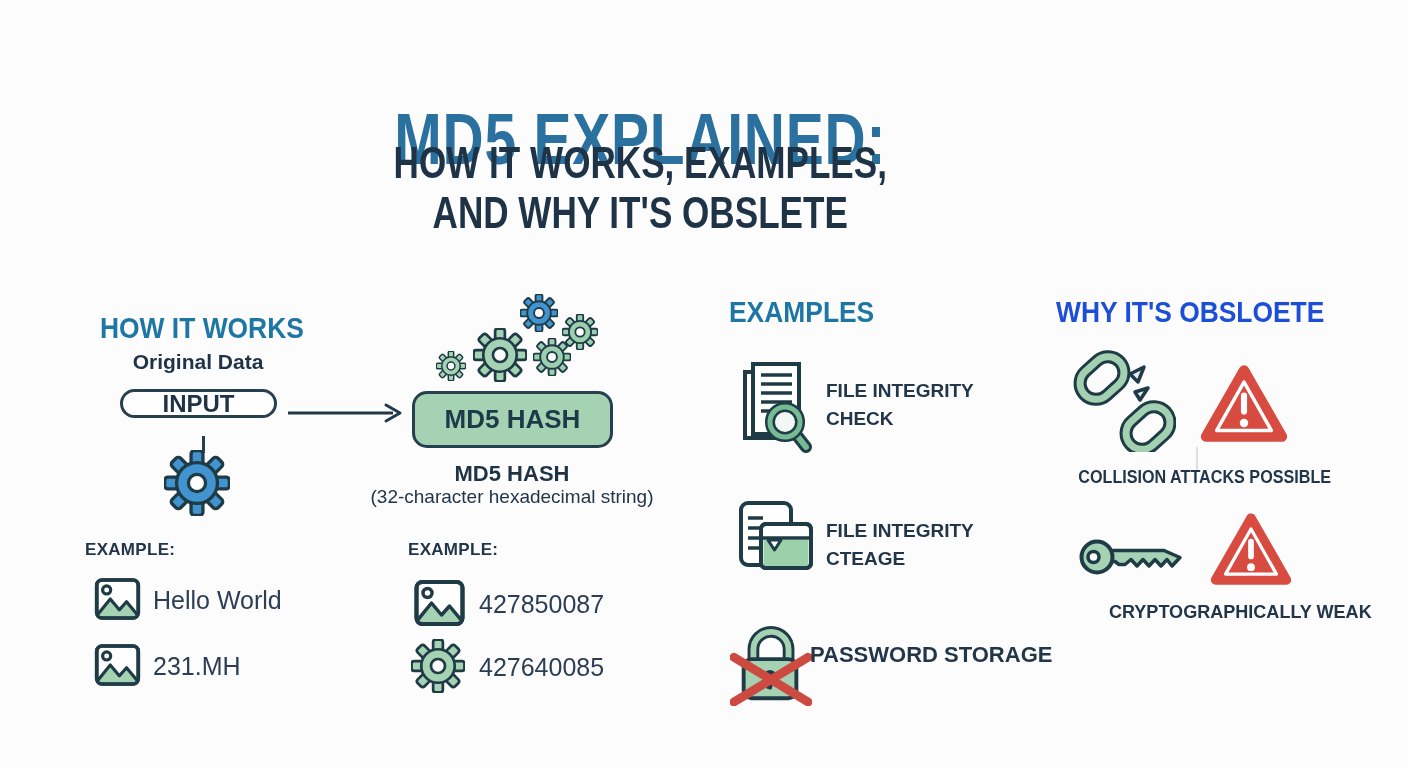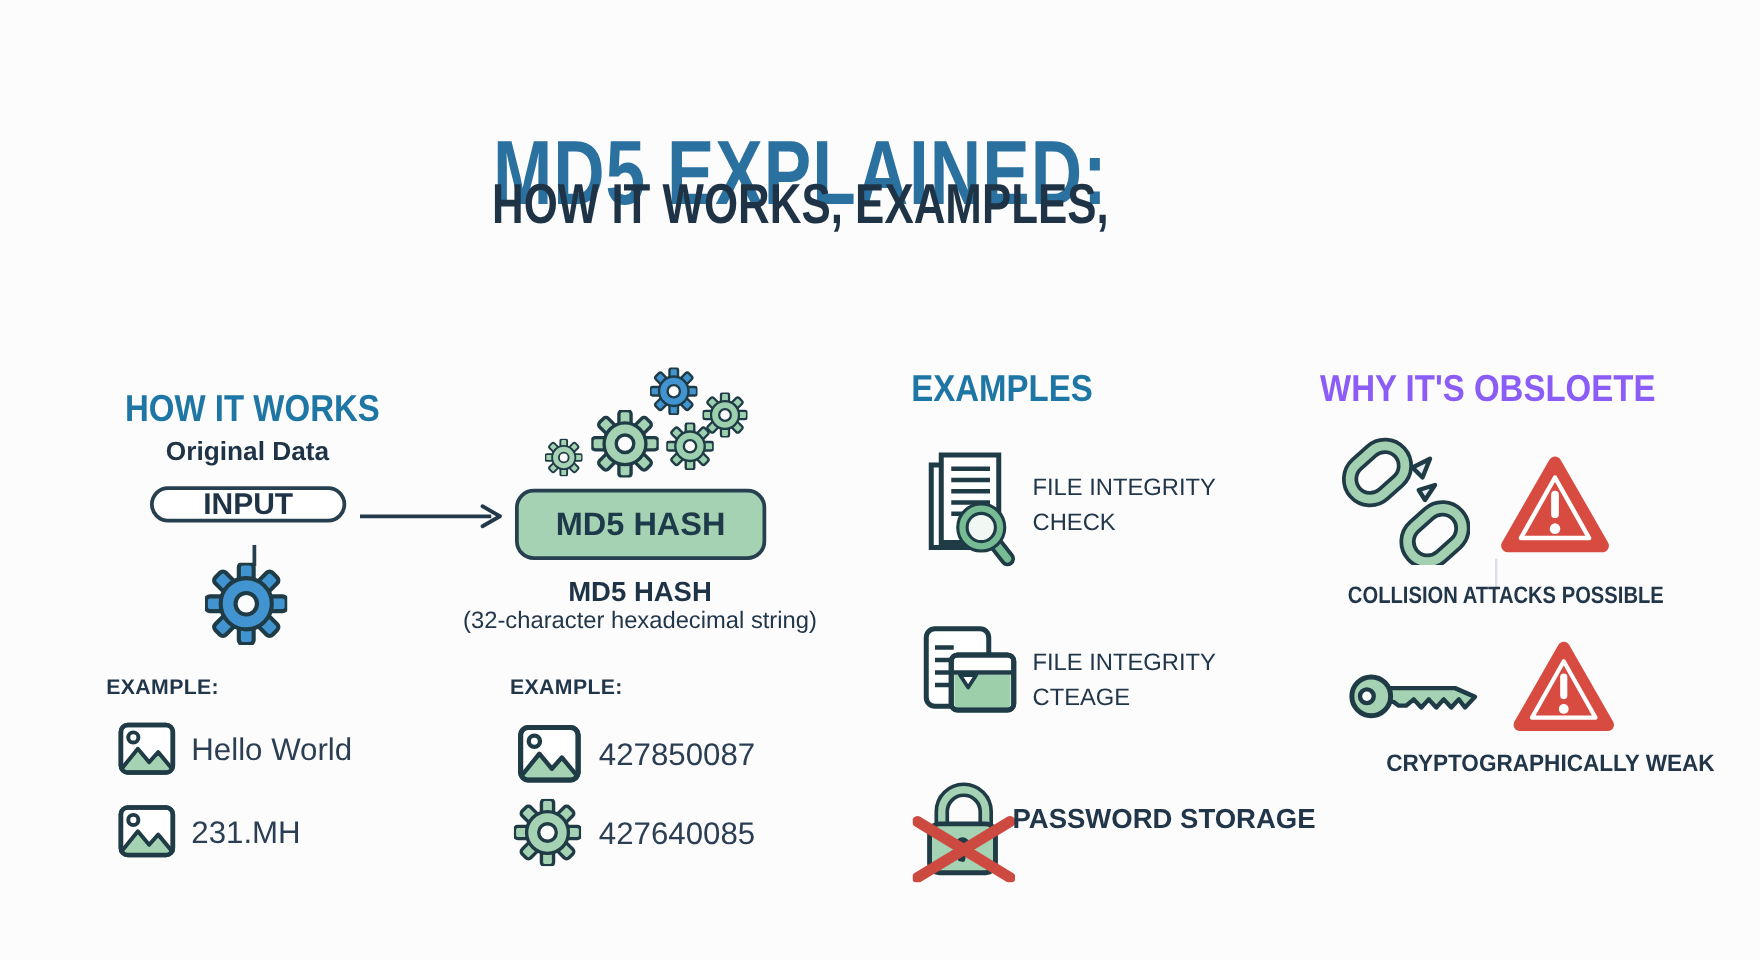"AND WHY IT'S OBSLETE" div { html: none -> <div><span>AND WHY IT'S OBSLETE</span></div> }
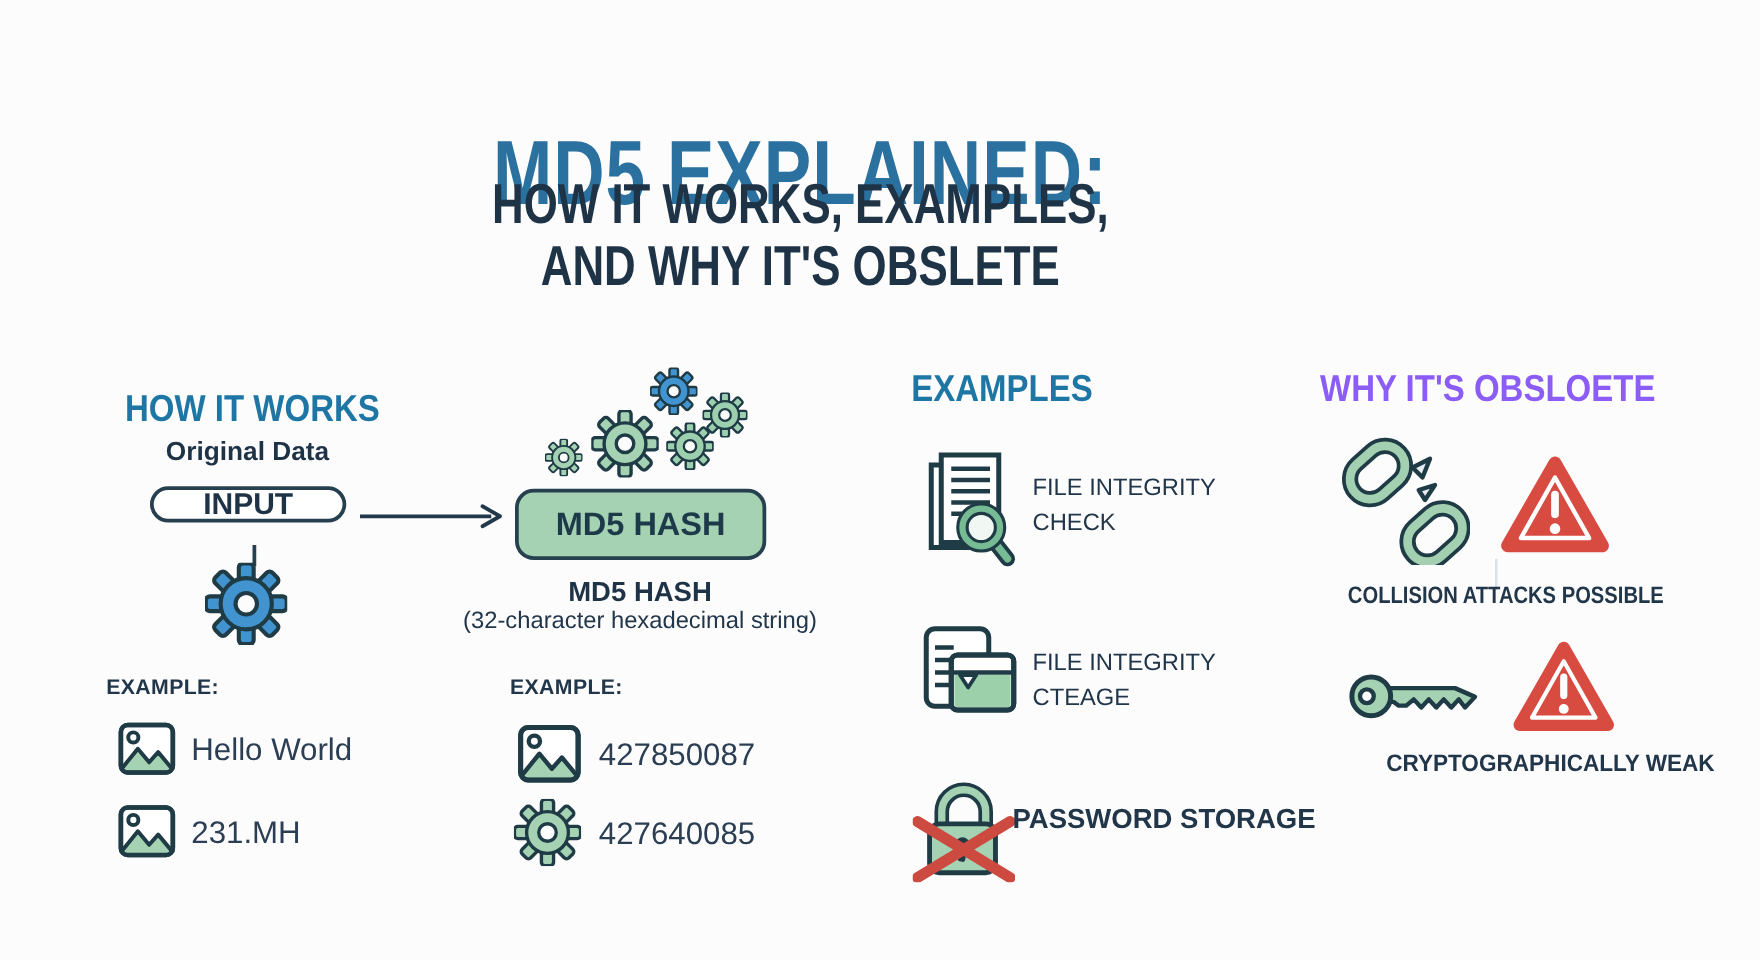"WHY IT'S OBSLOETE" .red { color: #8b5cf6 -> #1d4ed8 }
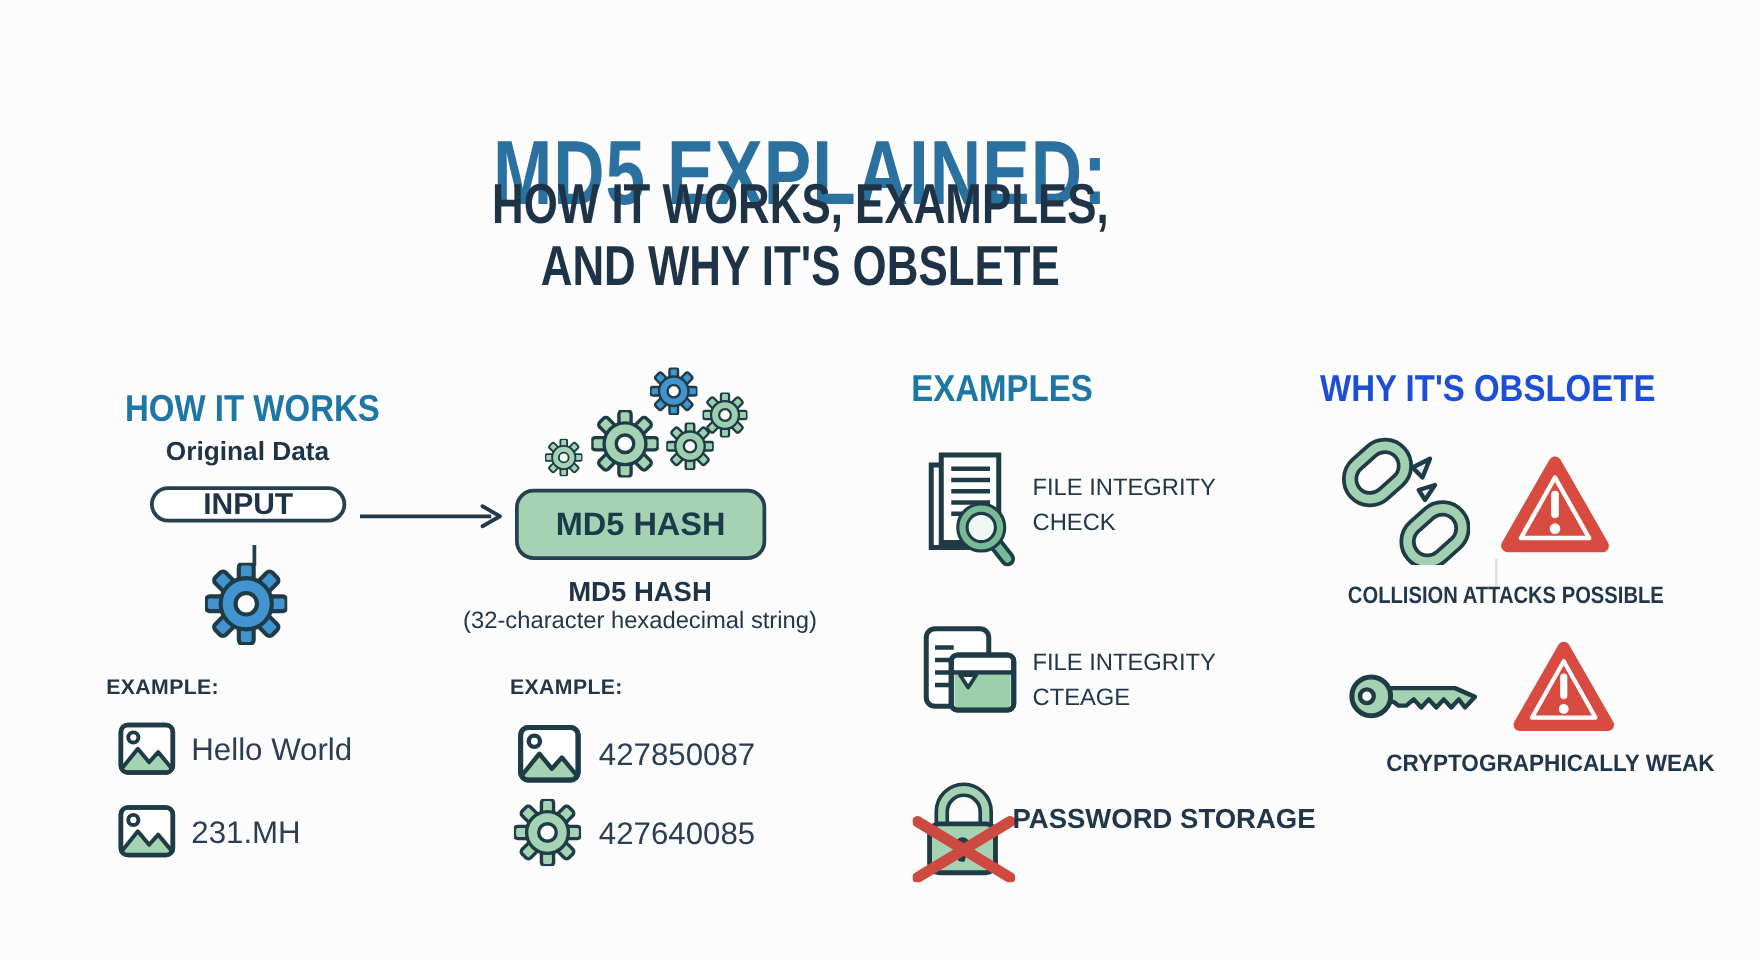"FILE INTEGRITY" .use-item { font-weight: 400 -> 700 }
